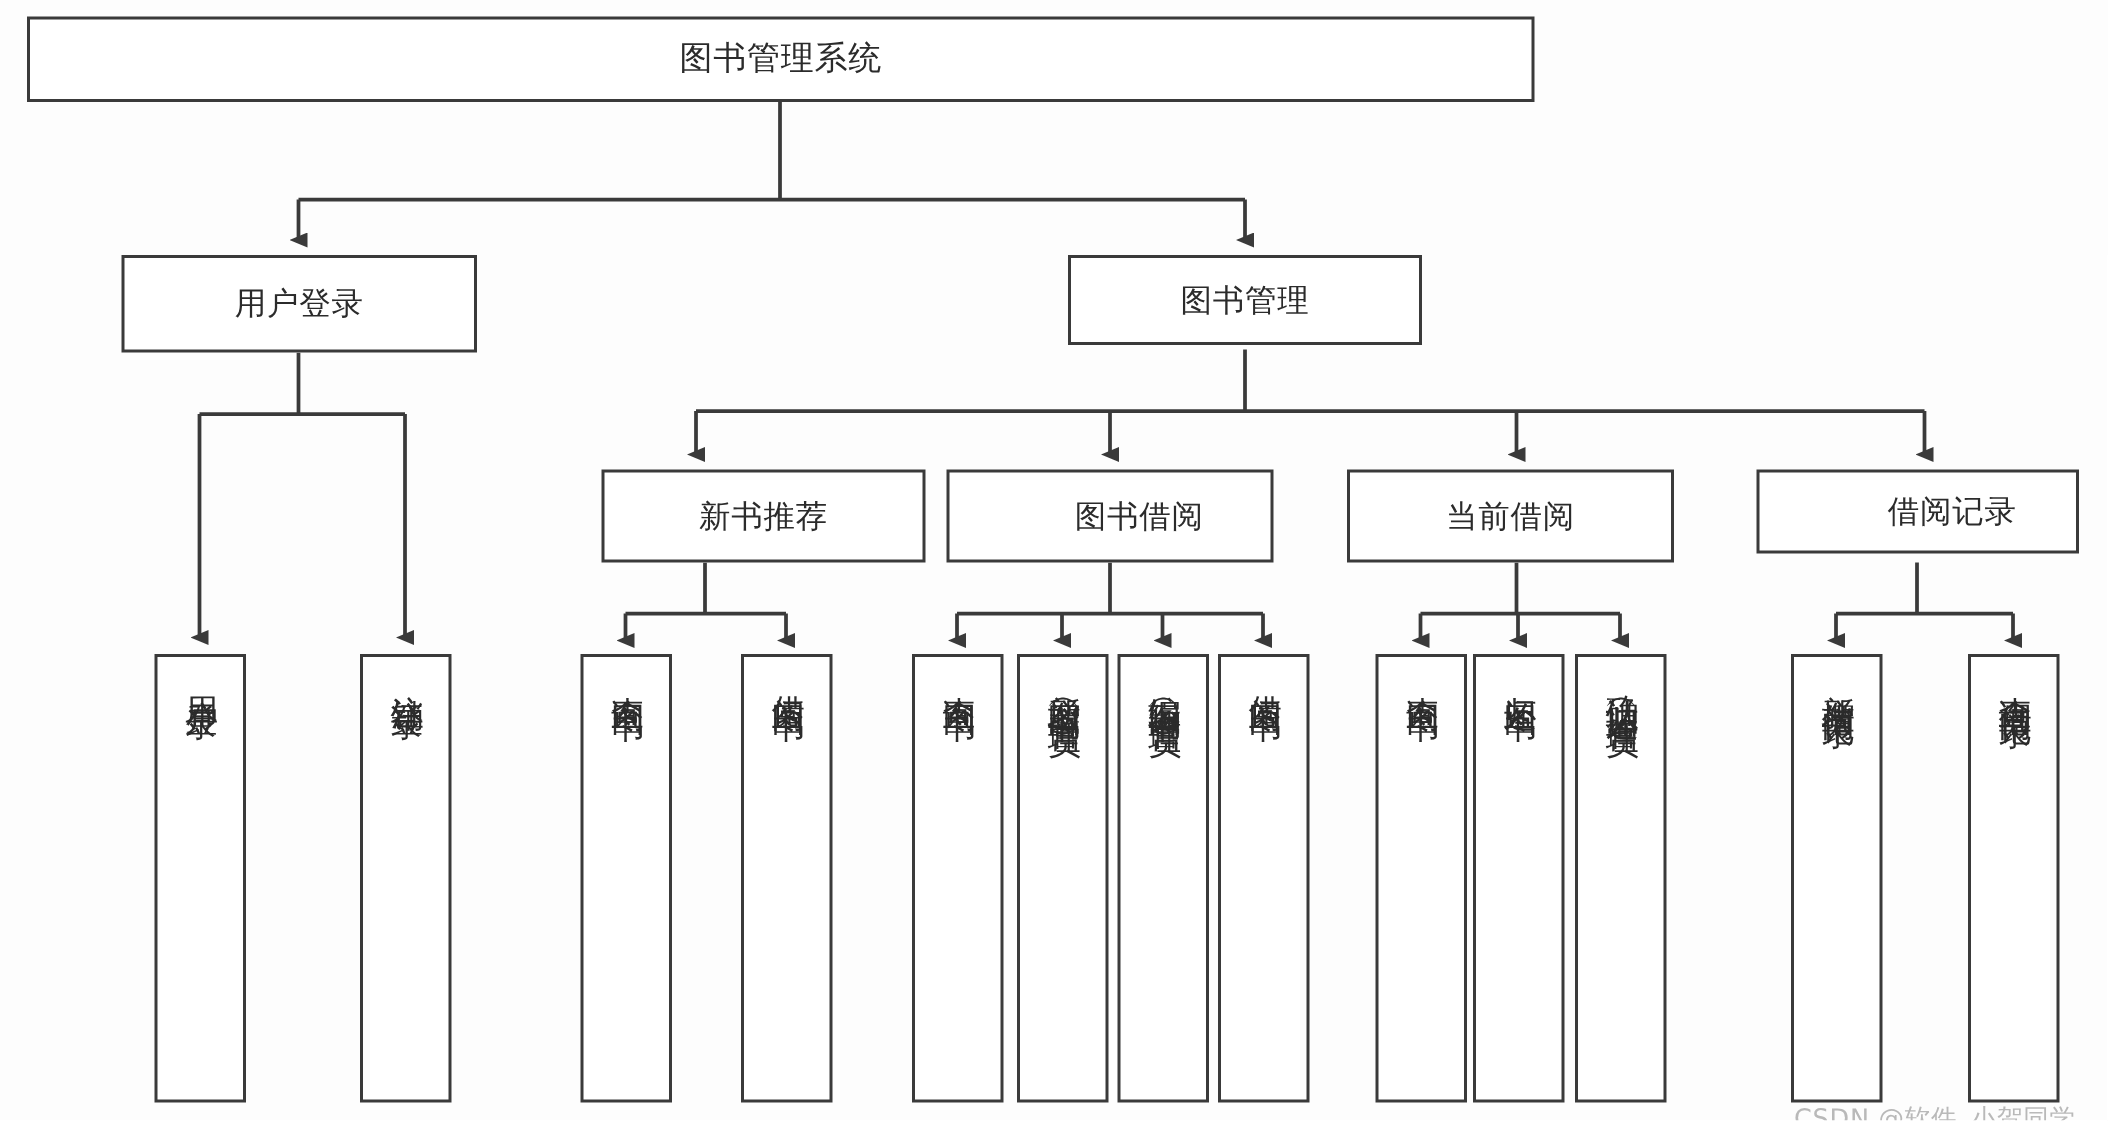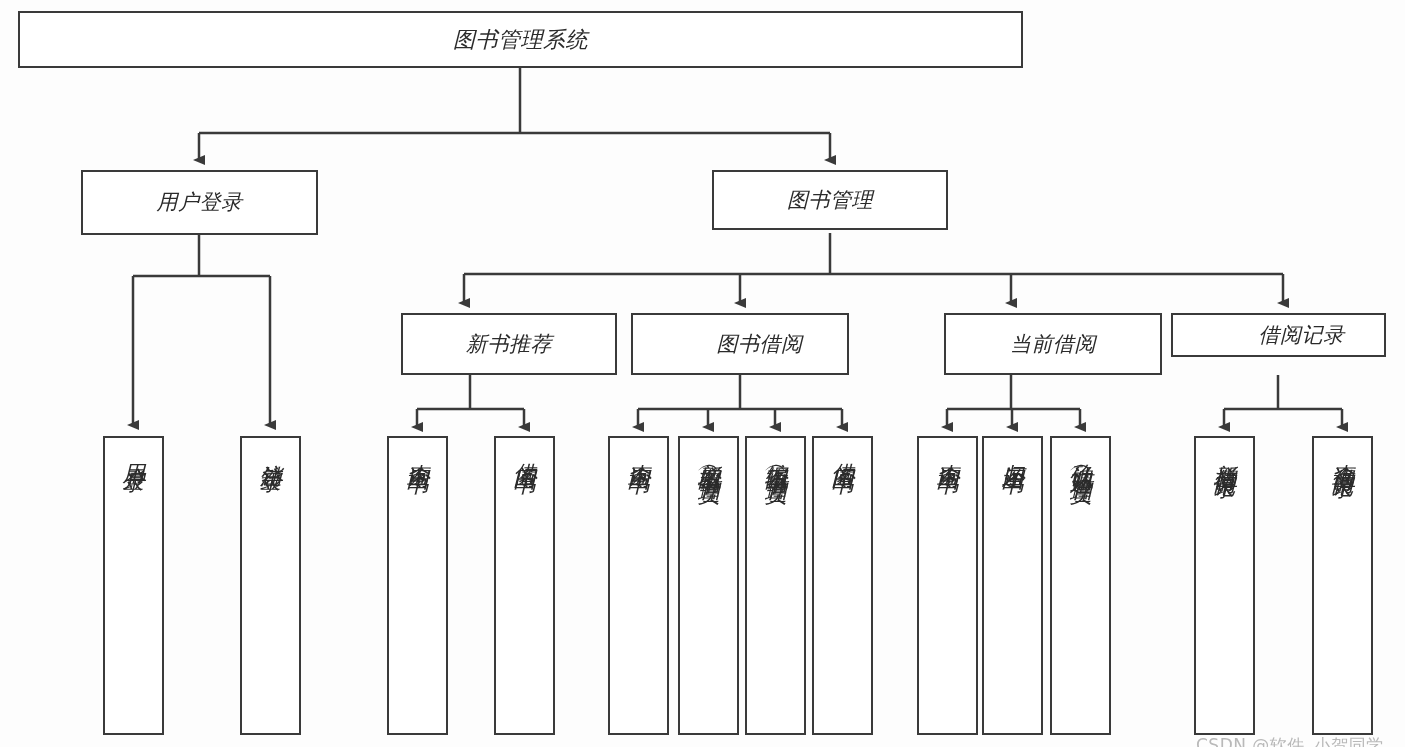"图书管理系统" .node .node-label { font-style: italic -> none }
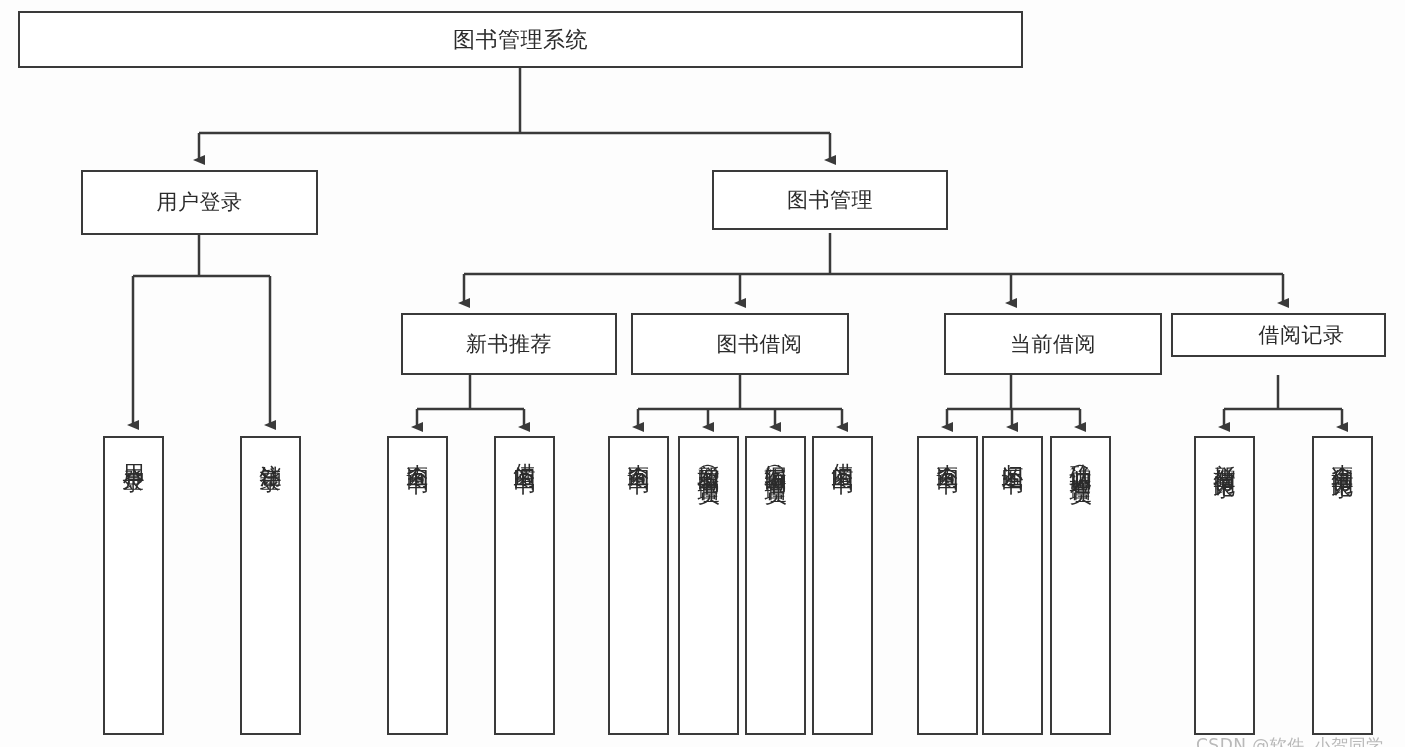"当前借阅" div.node { left: 944px -> 898px }
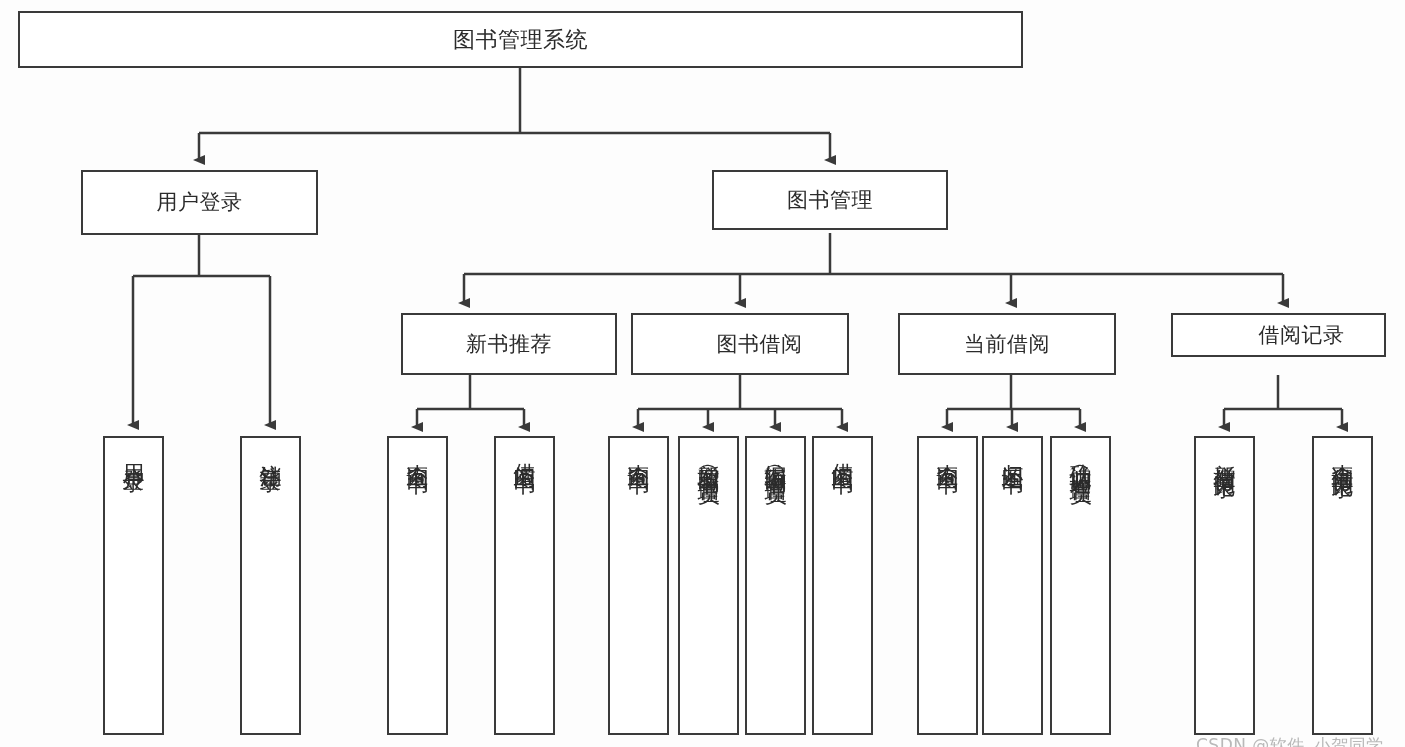"借阅记录" div.node { height: 44px -> 56px }
